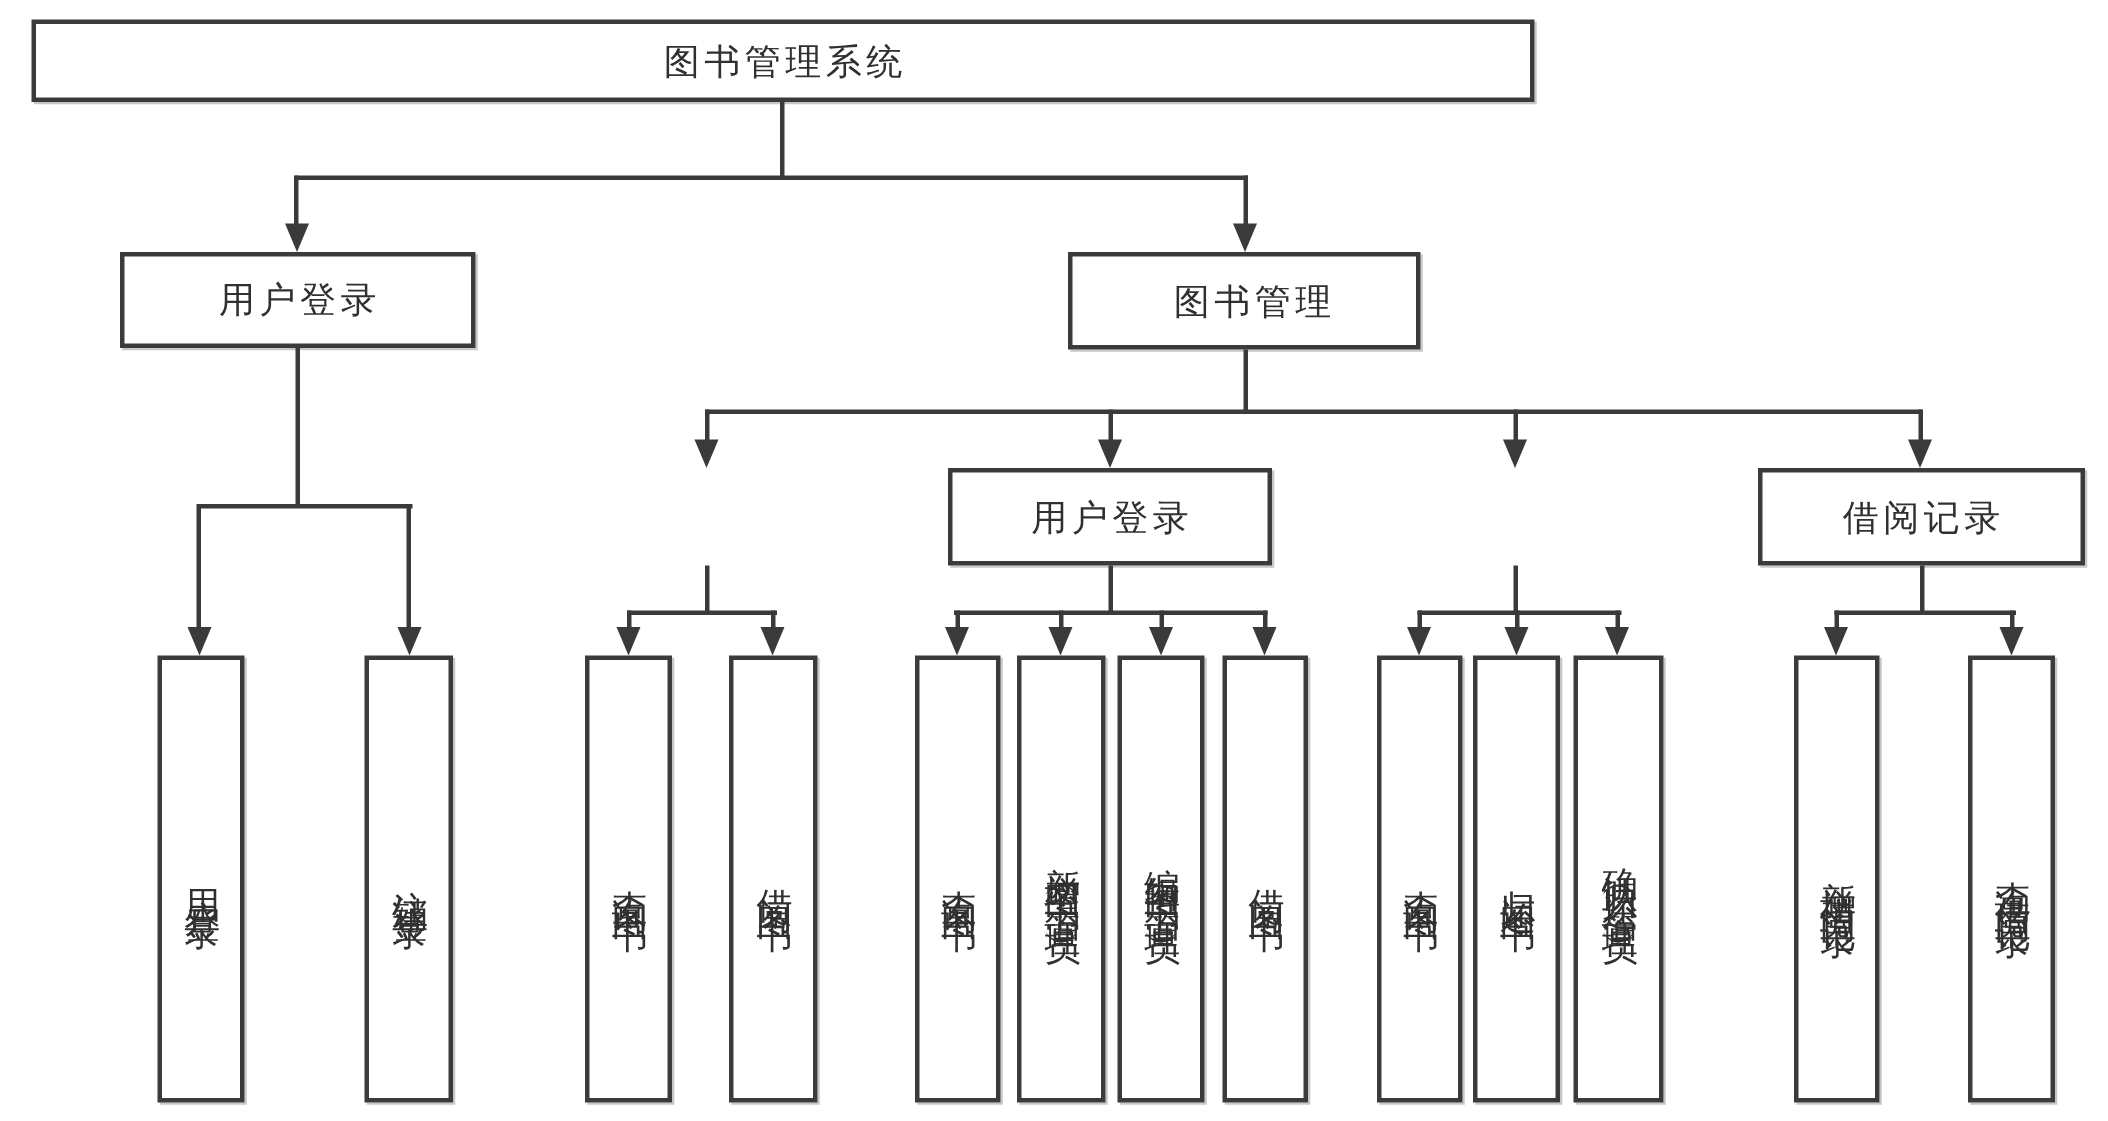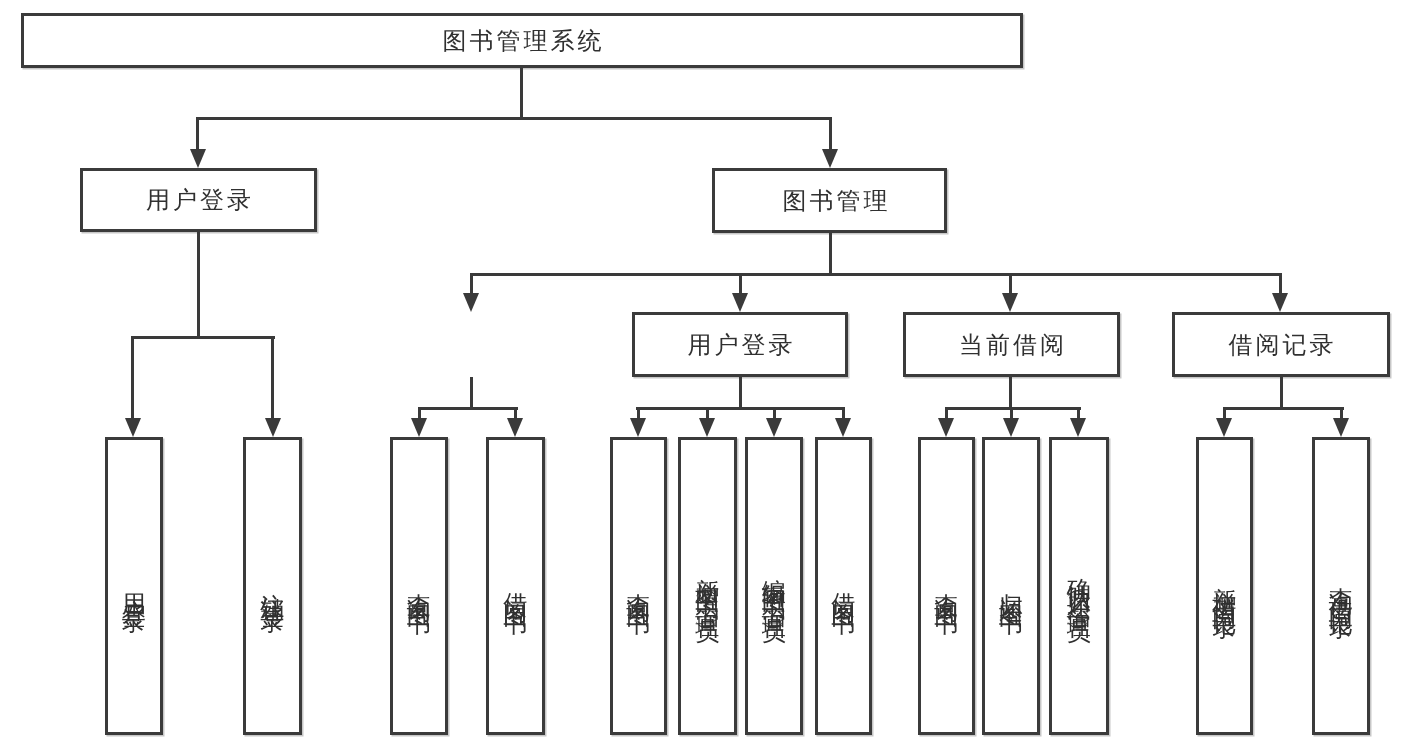"当前借阅" div.box { html: <div> <span>当前借阅</span> </div> -> none }
